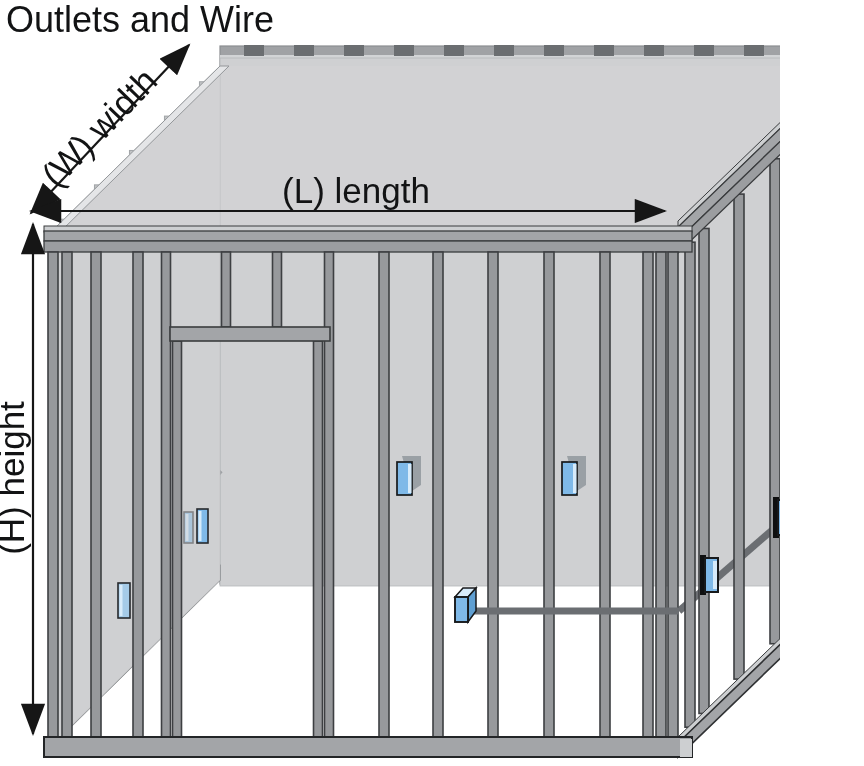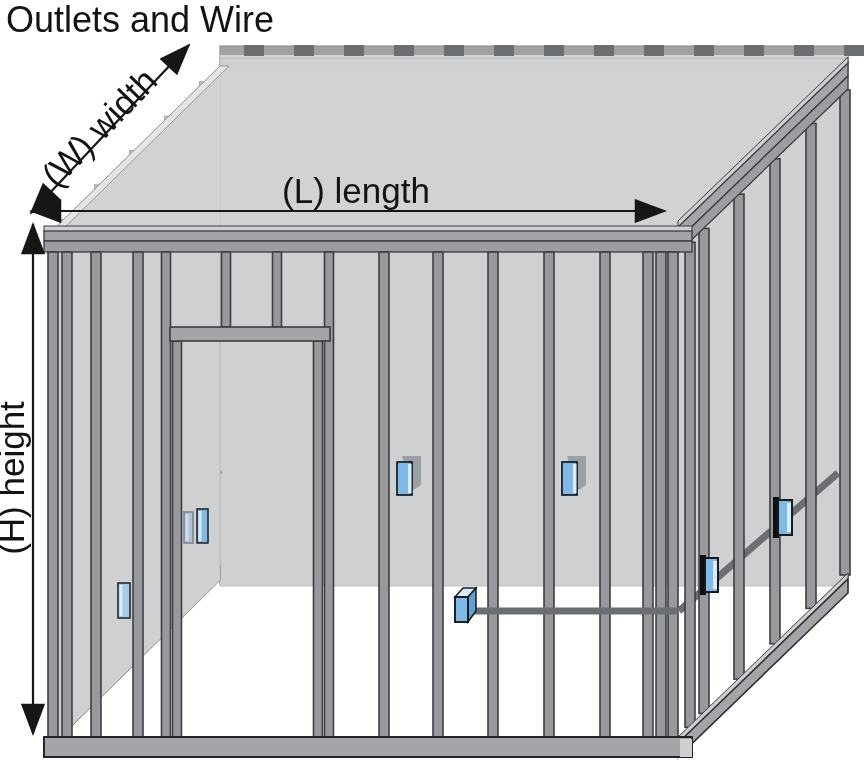"Outlets and Wire" .stage { width: 864px -> 780px }
